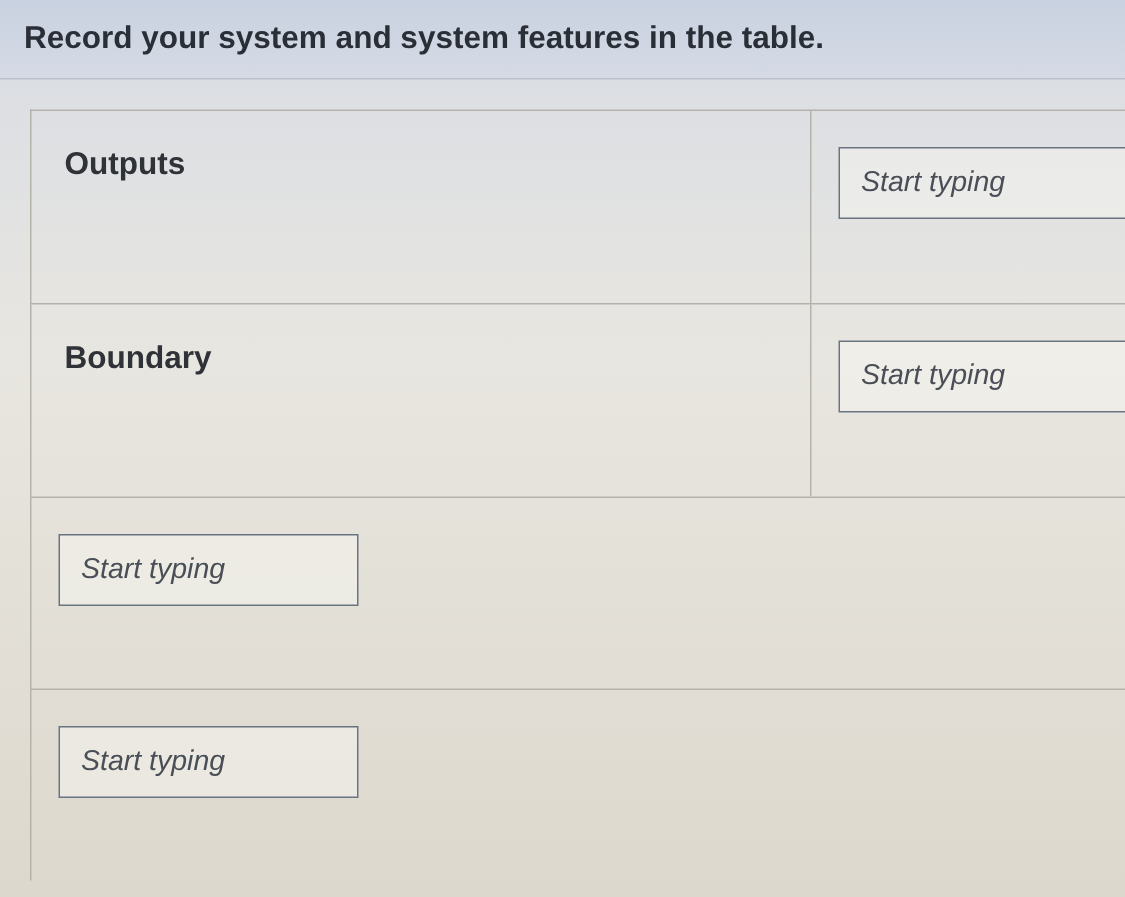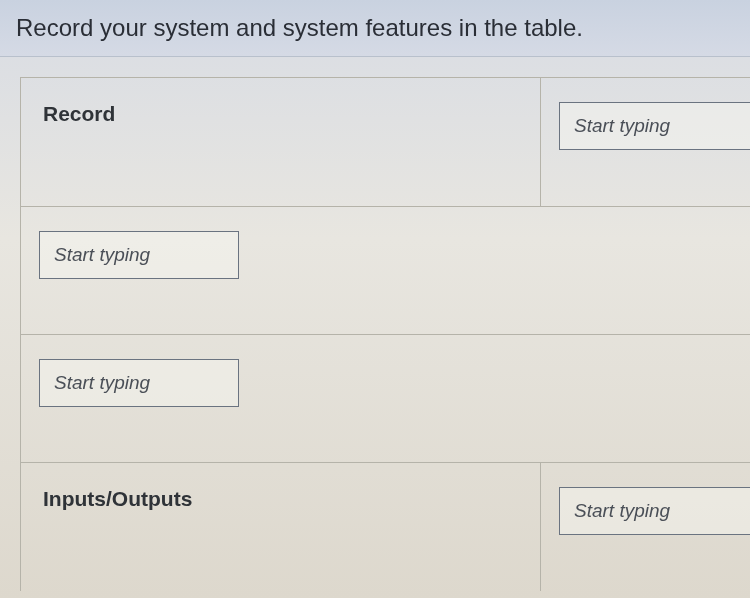"Record your system and system" .header-text { font-size: 24px -> 21px; font-weight: 400 -> 700 }
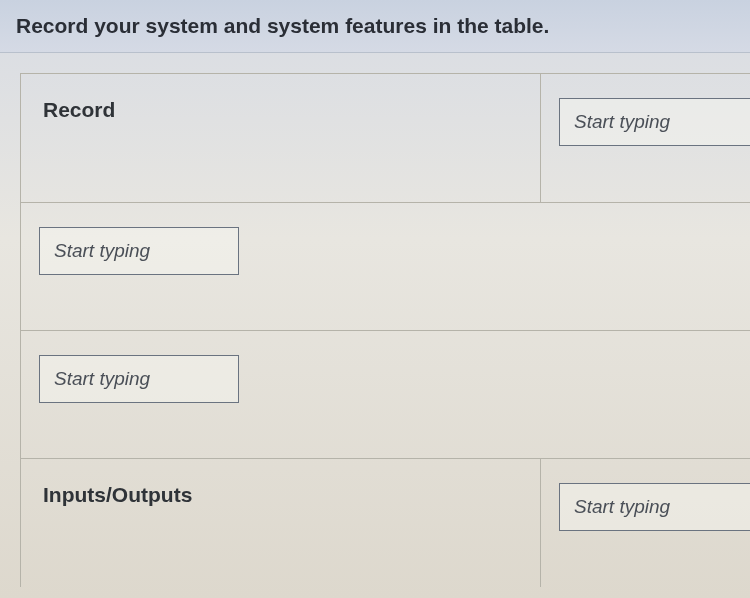"Record" div.label-cell { text: Record -> Outputs }
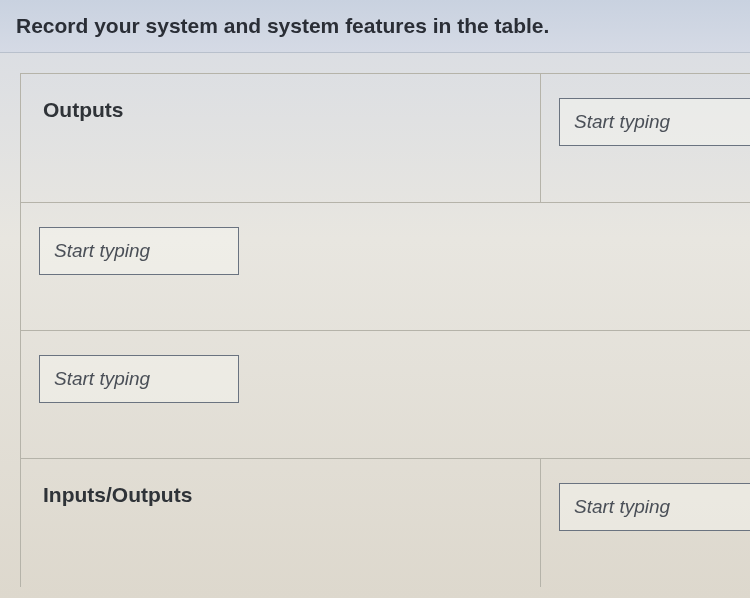"Boundary" div.label-cell { html: none -> <div>Boundary</div> }
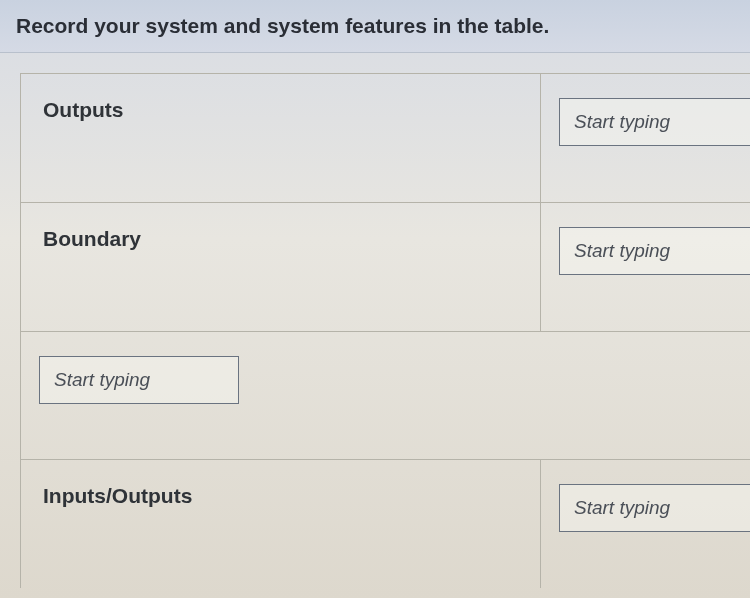"Inputs/Outputs" div.label-cell { html: <div>Inputs/Outputs</div> -> none }
